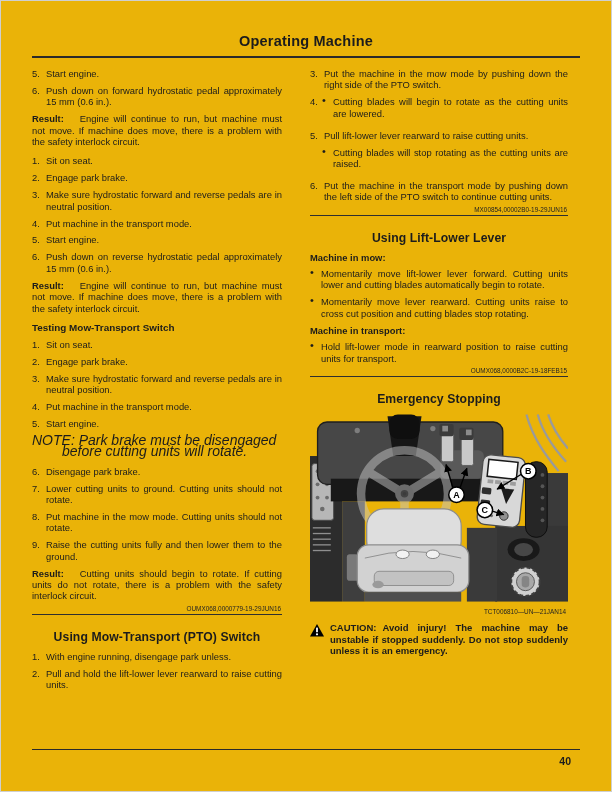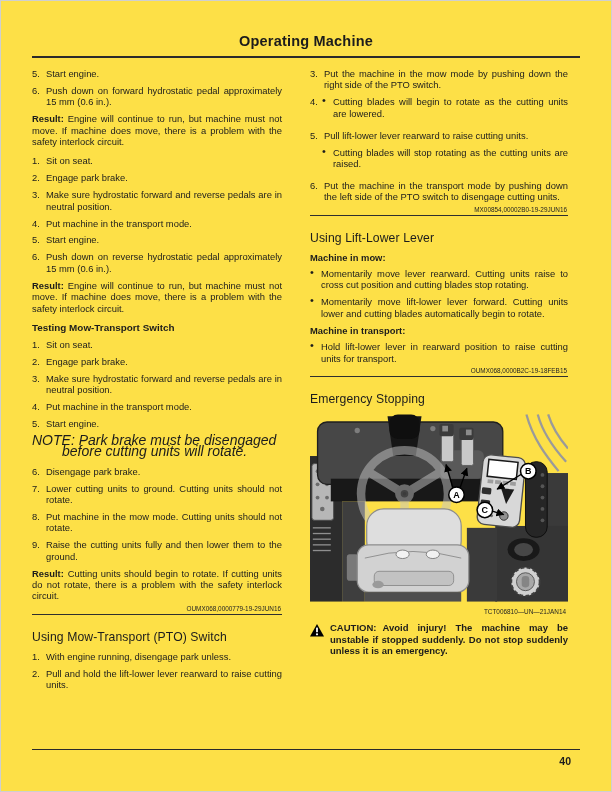"Operating Machine" .page { background: #fde047 -> #eab308 }
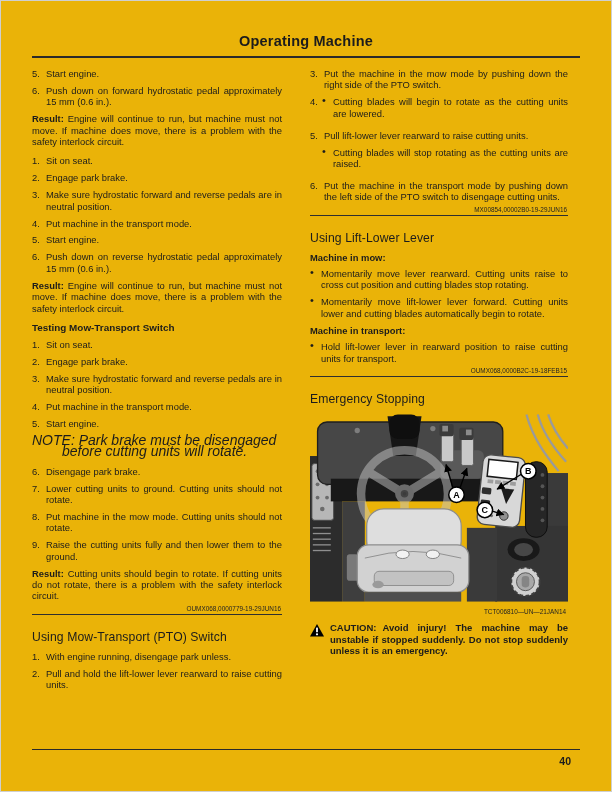"Result:" .result b { margin-right: 4px -> 16px }
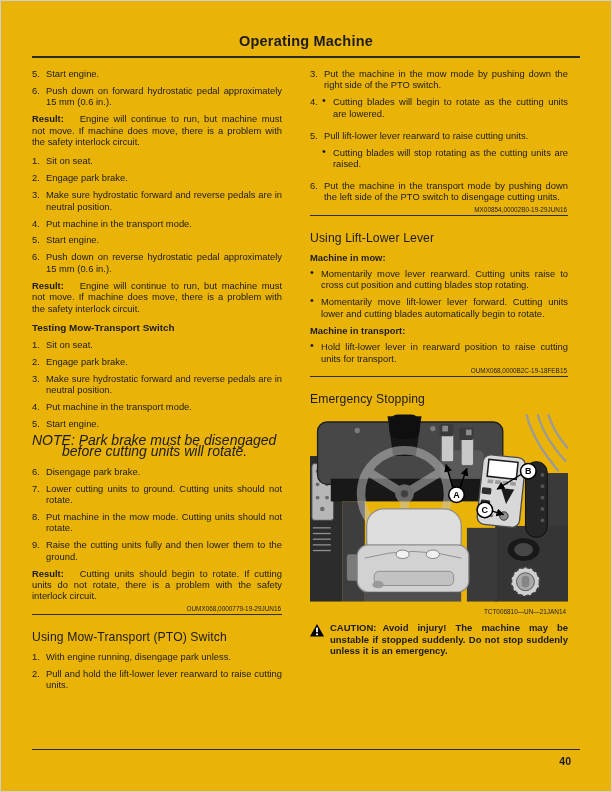"Put the machine in the transport" span { text: disengage -> continue }
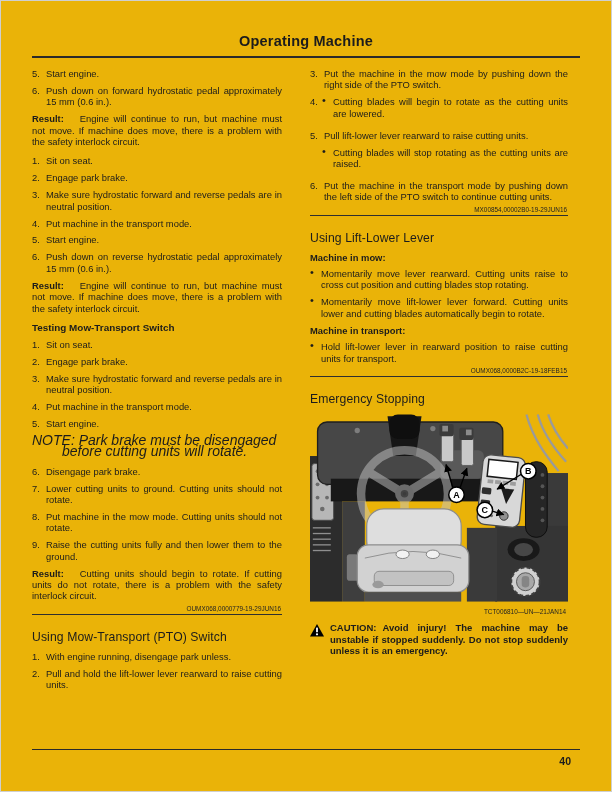"Using Lift-Lower Lever" .h2 { font-weight: normal -> bold; text-align: none -> center }
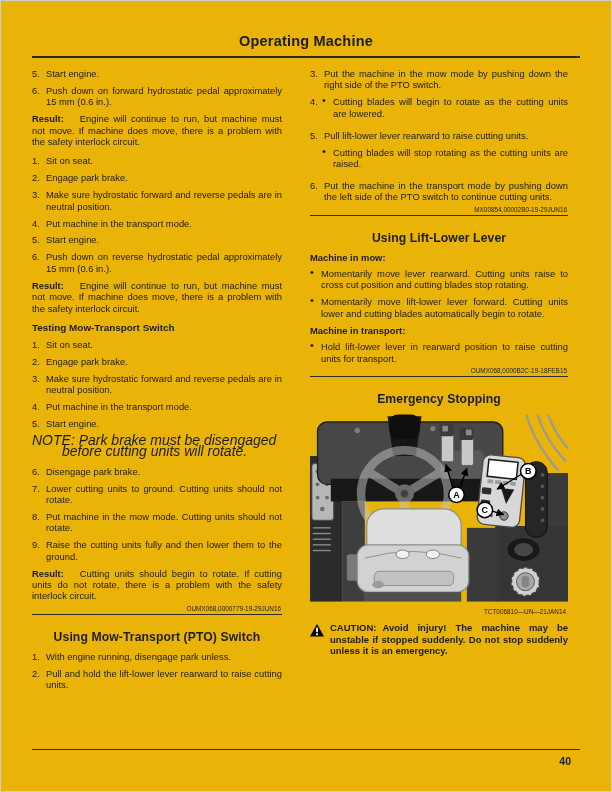"Momentarily move lever rearward. Cutting" div.bullet { order: before "Momentarily move lift-lower lever" -> after "Momentarily move lift-lower lever" }
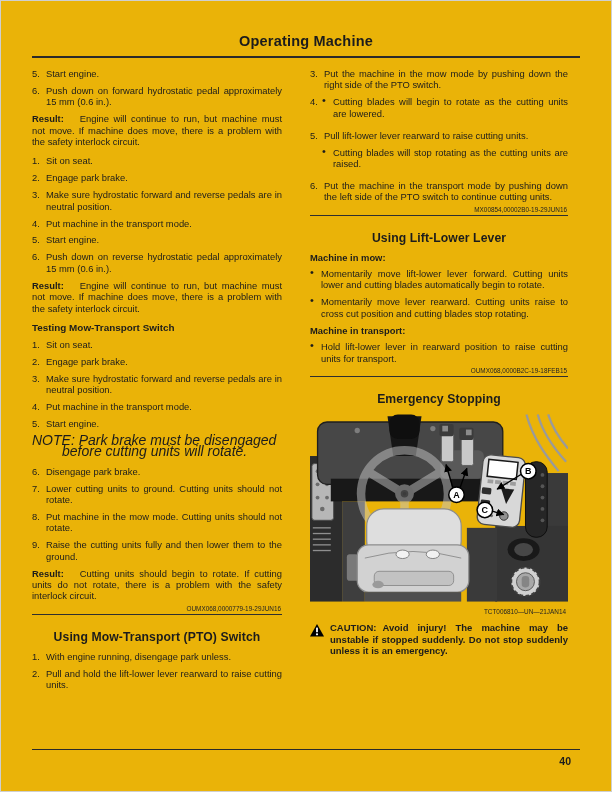"Hold lift-lower lever in rearward" div.bullet { text: lever -> mode }
